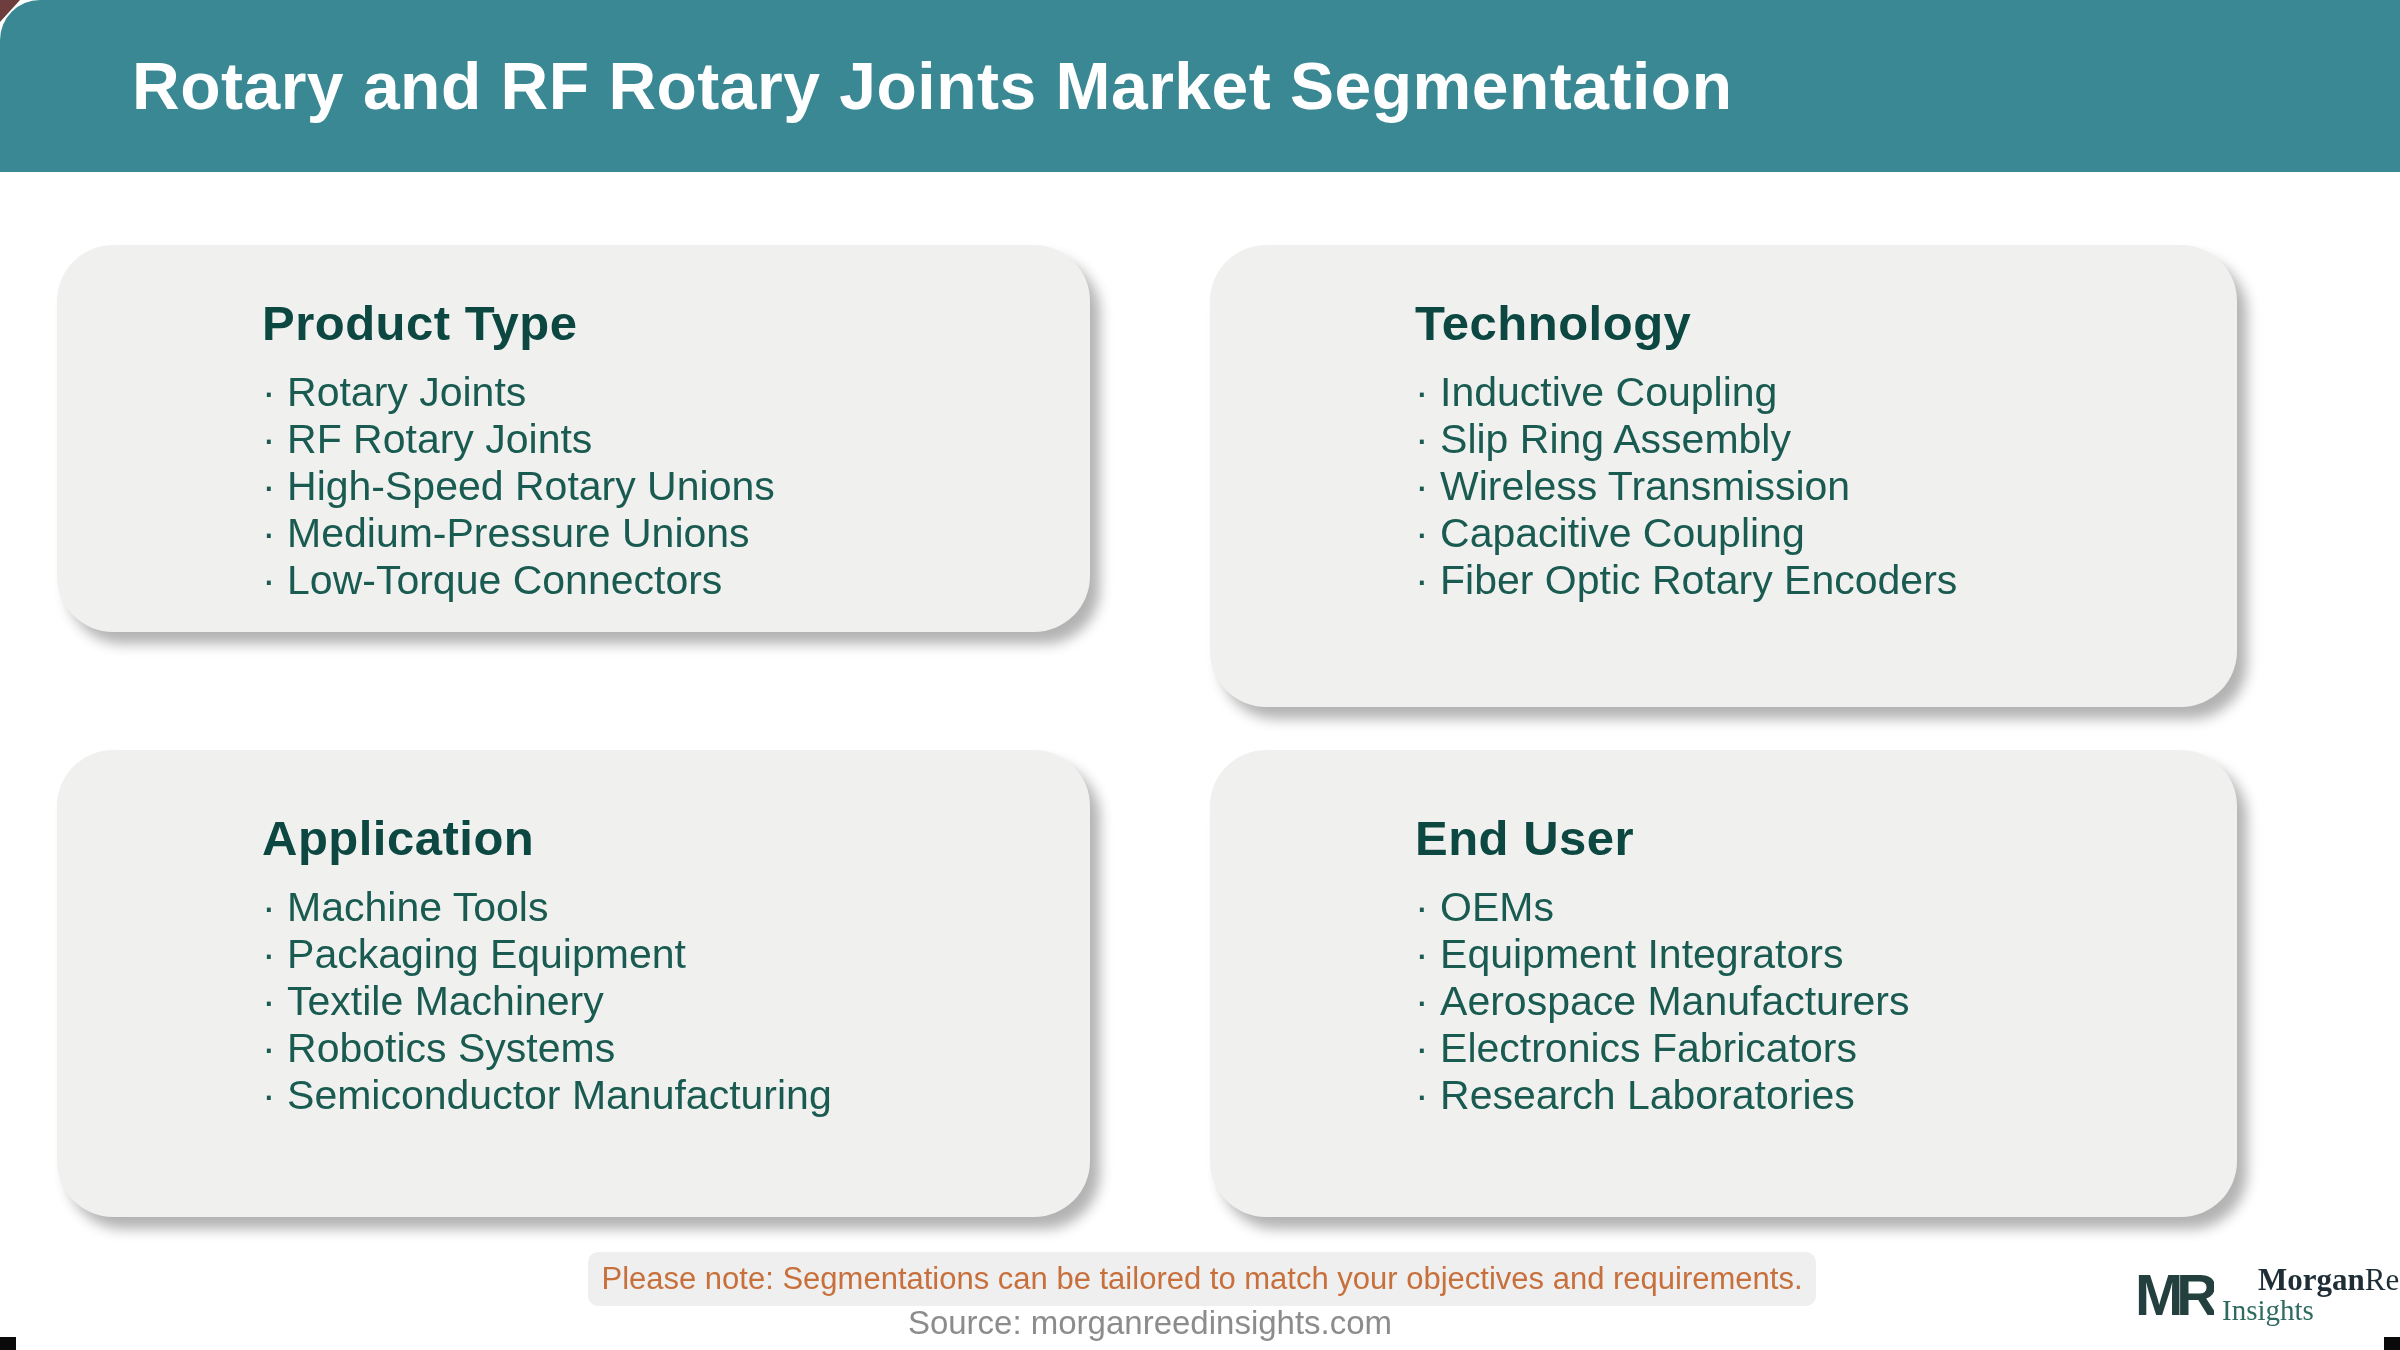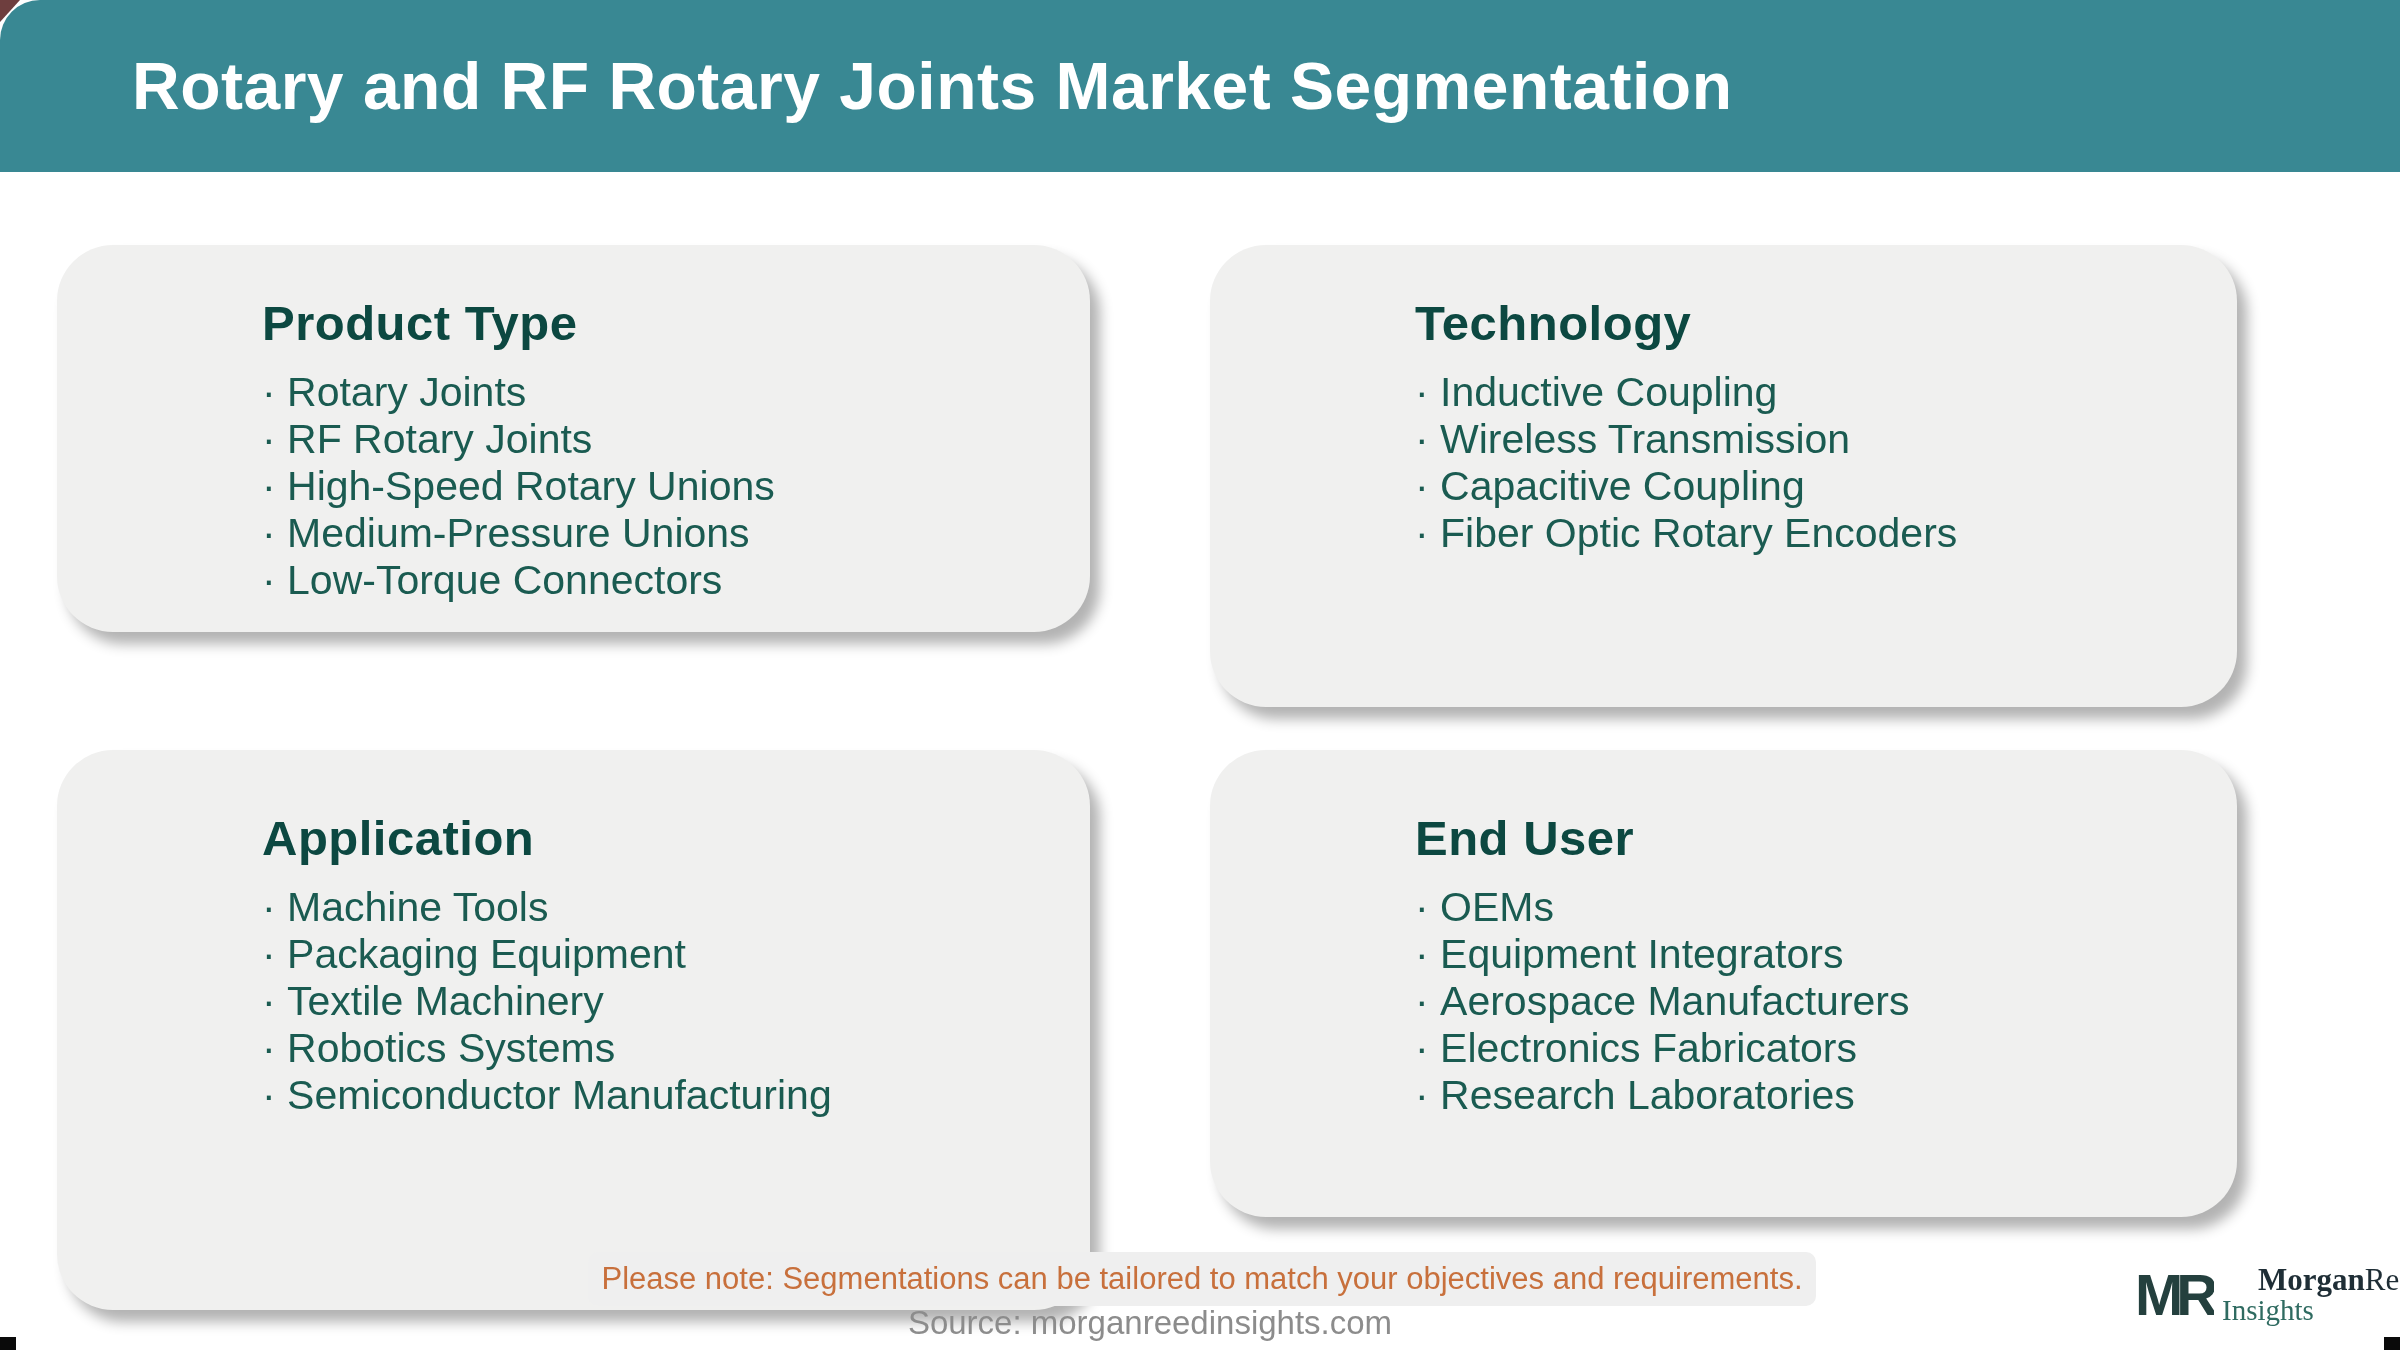"Slip Ring Assembly" li { html: none -> <li>Slip Ring Assembly</li> }
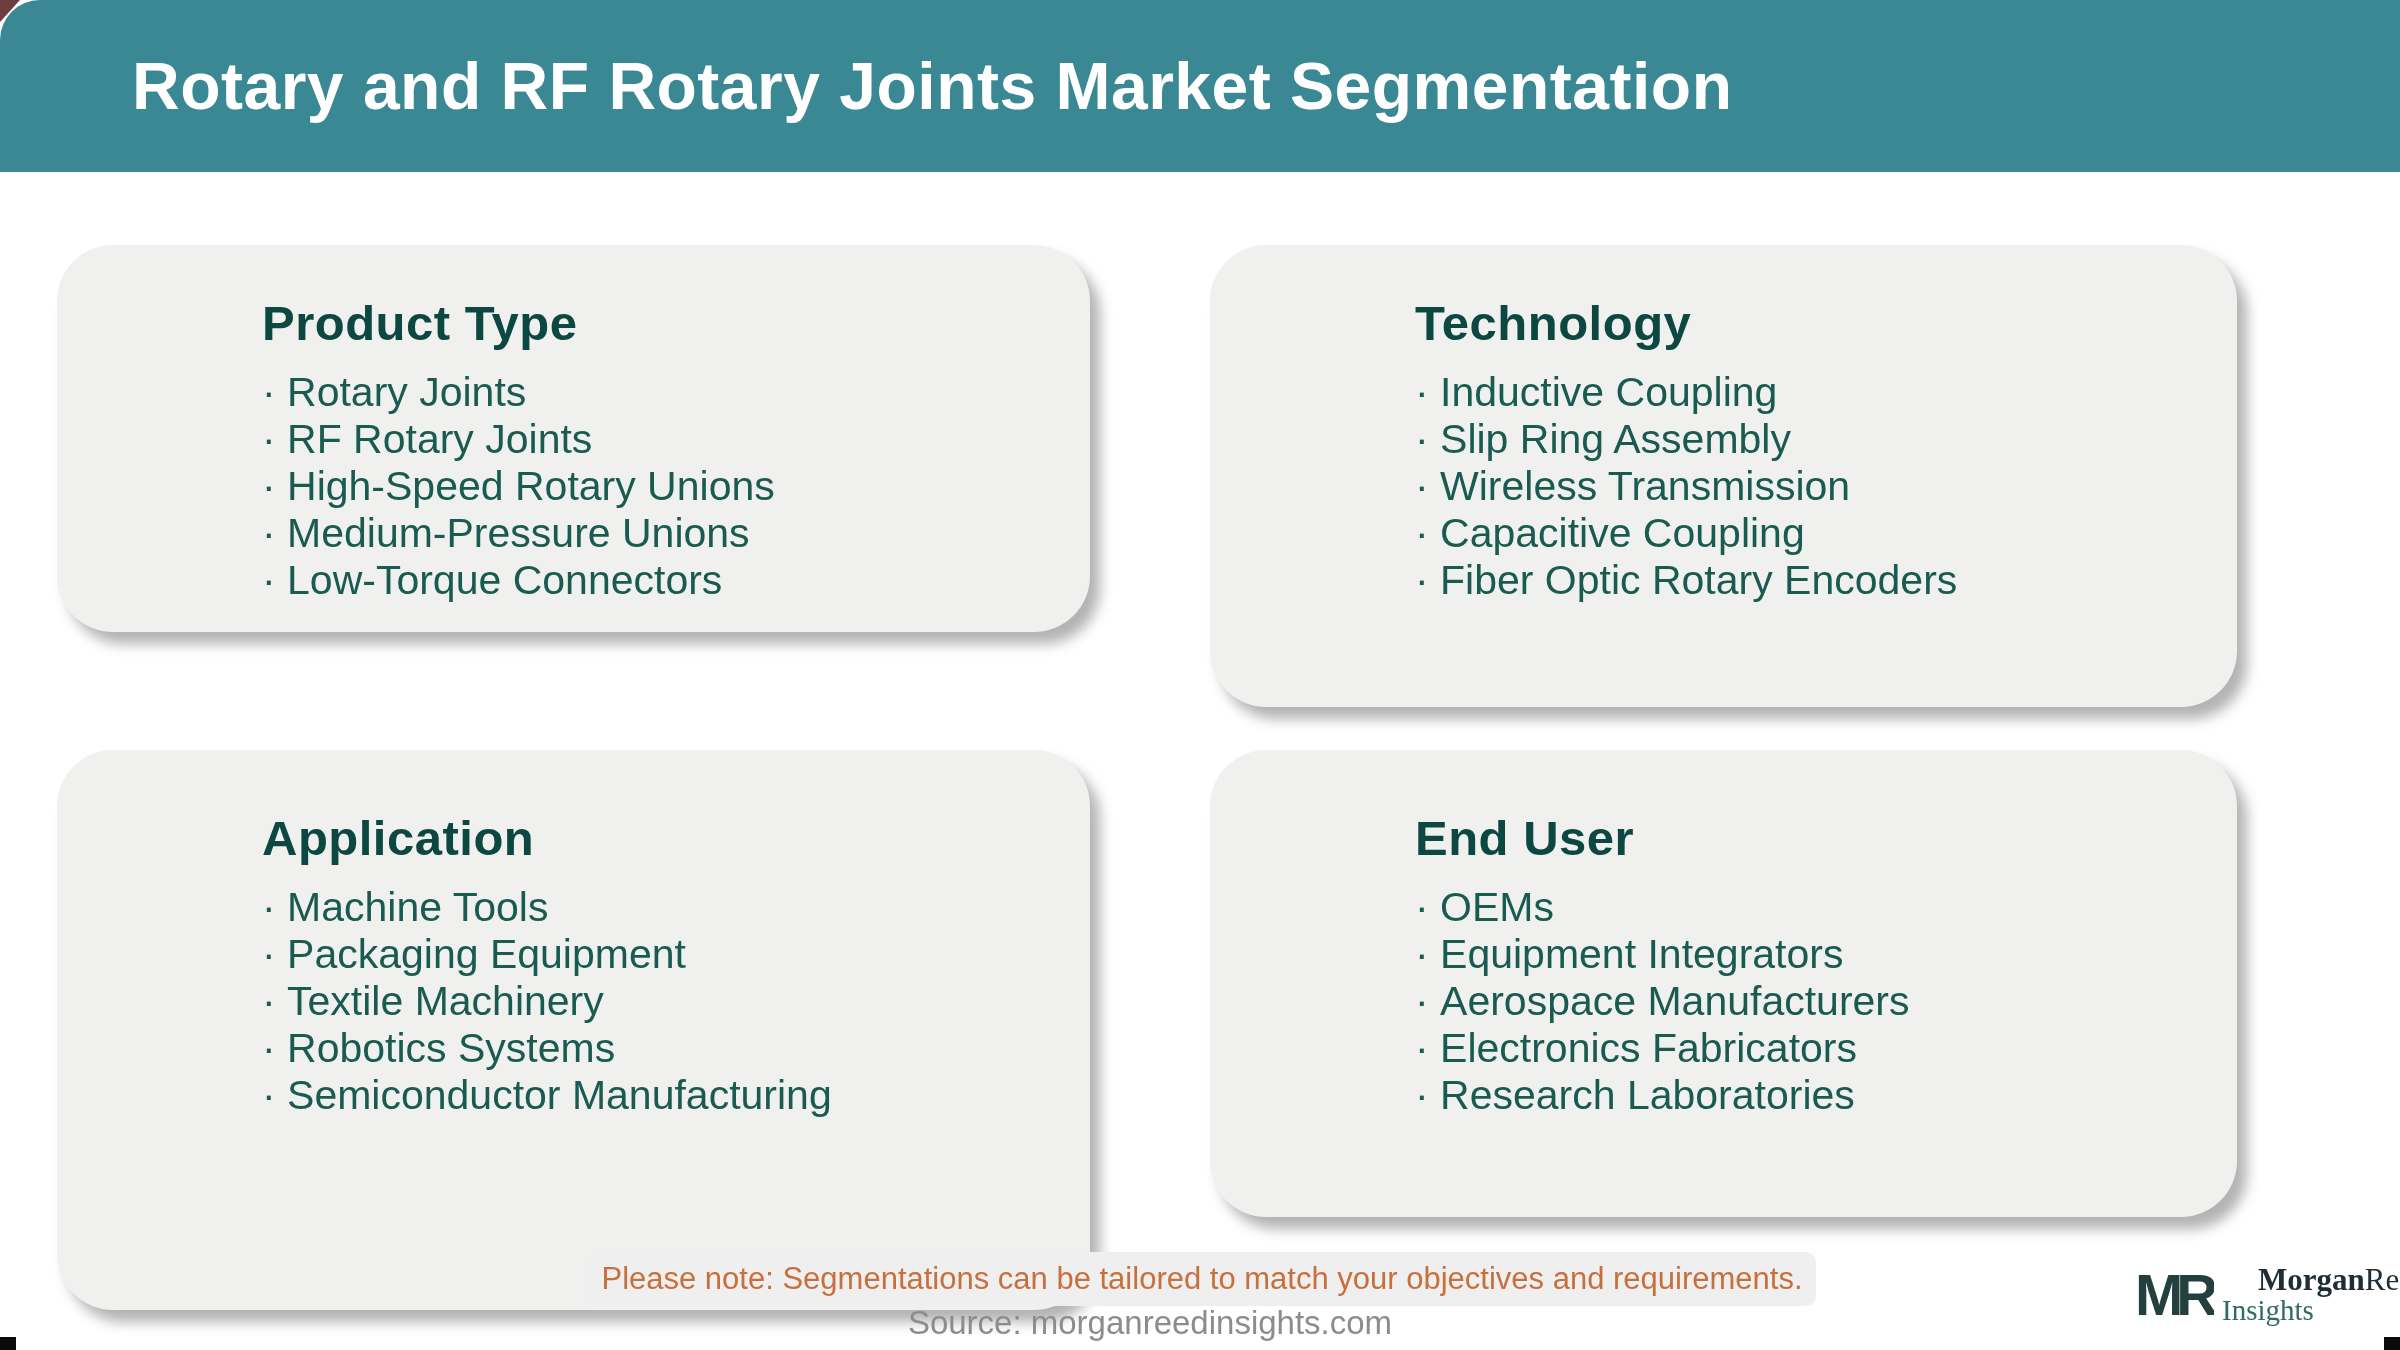"Application" #card-application { height: 560px -> 467px }
